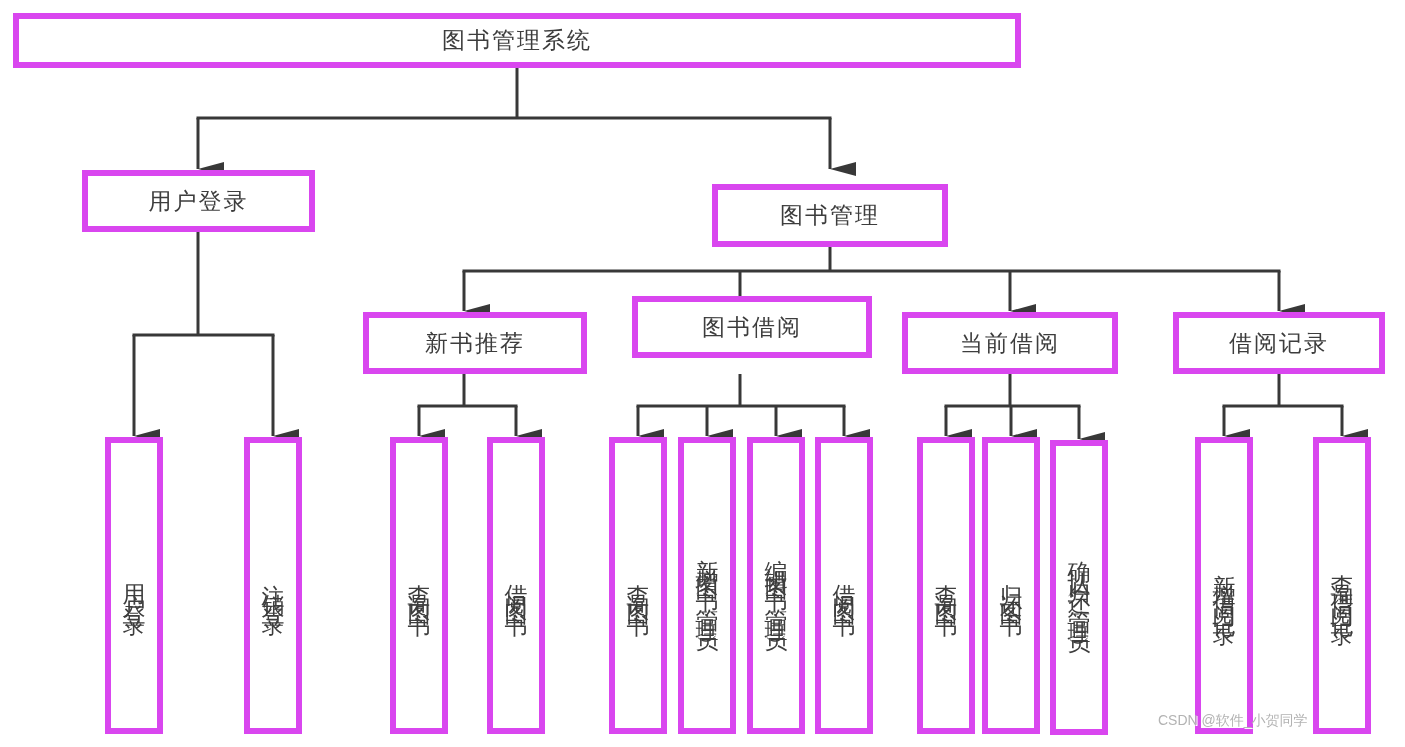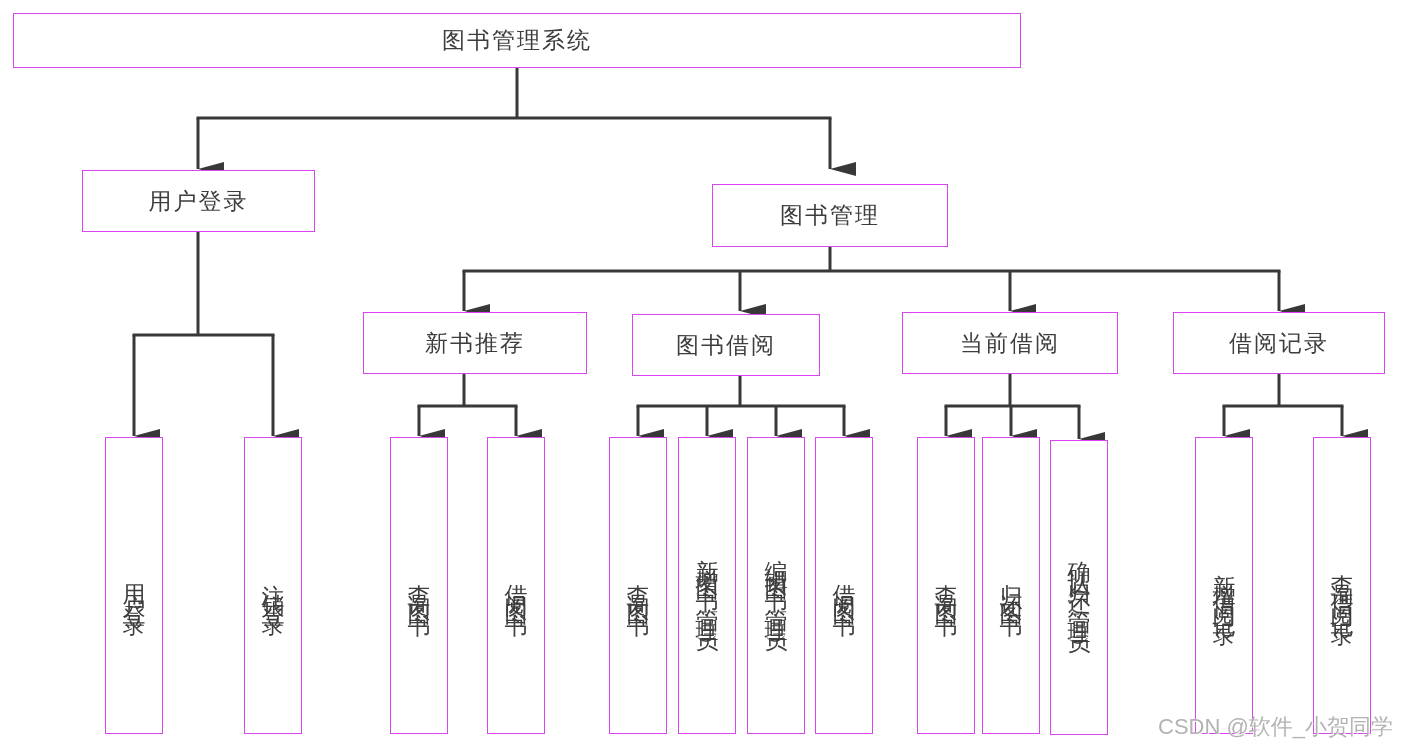"图书管理系统" .node { border: 1px solid #d946ef -> 6px solid #d946ef }
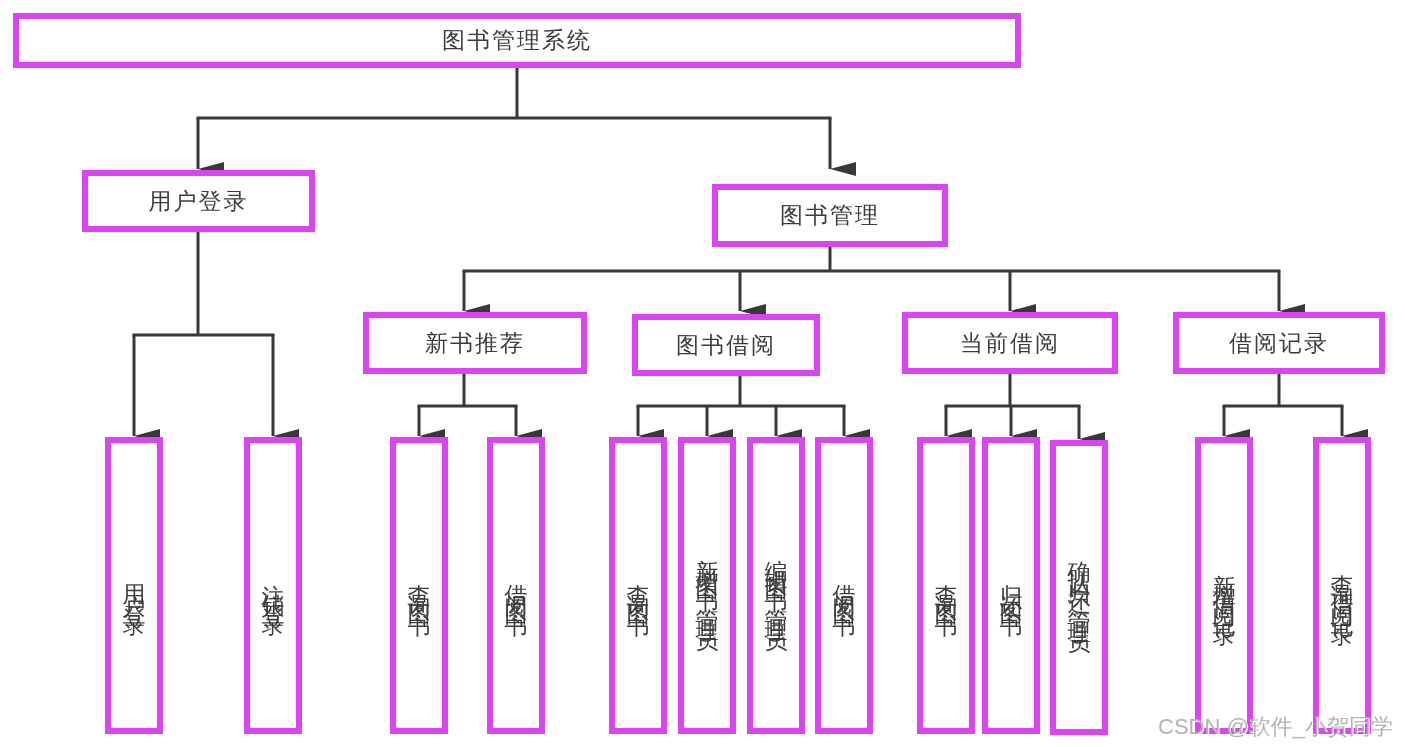"图书借阅" #n-book-borrow { top: 314px -> 296px; width: 188px -> 240px }
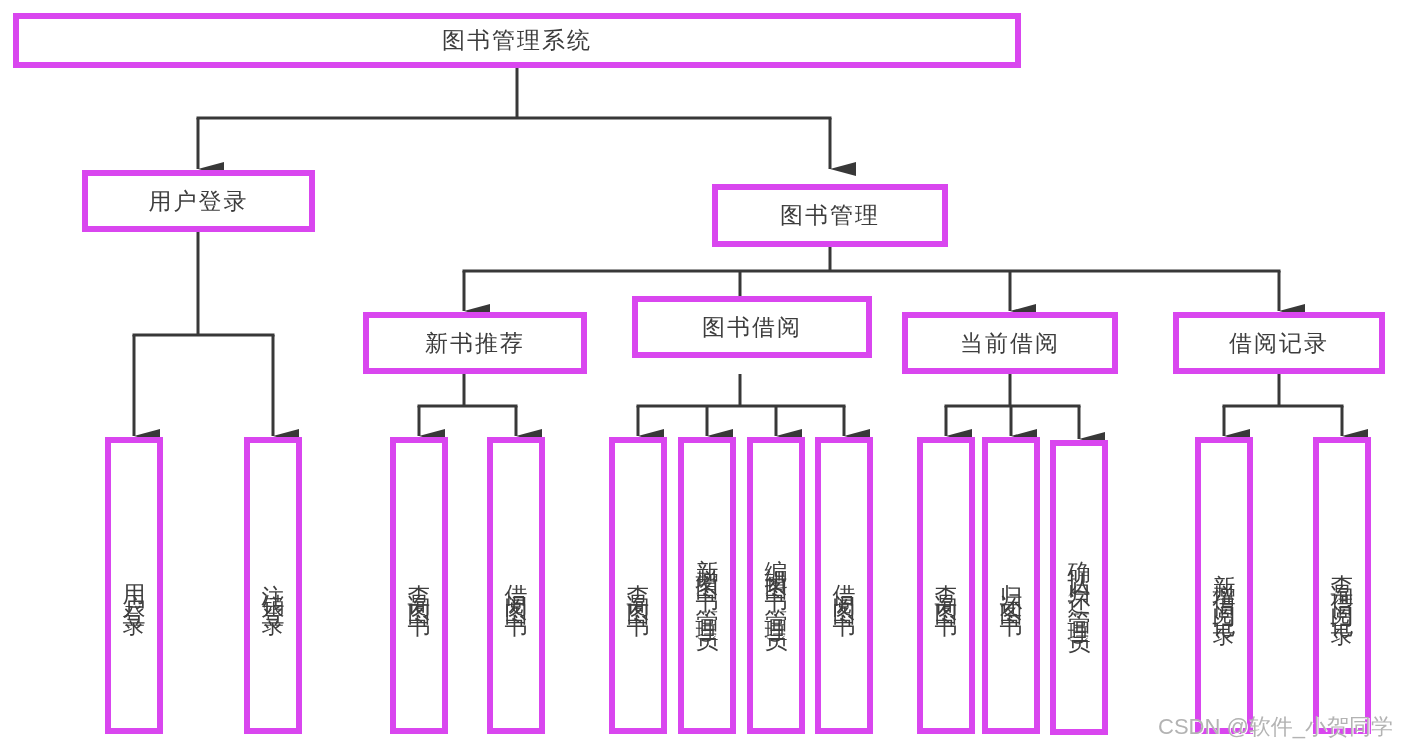"CSDN @软件_小贺同学" .watermark { font-size: 22px -> 14px }
